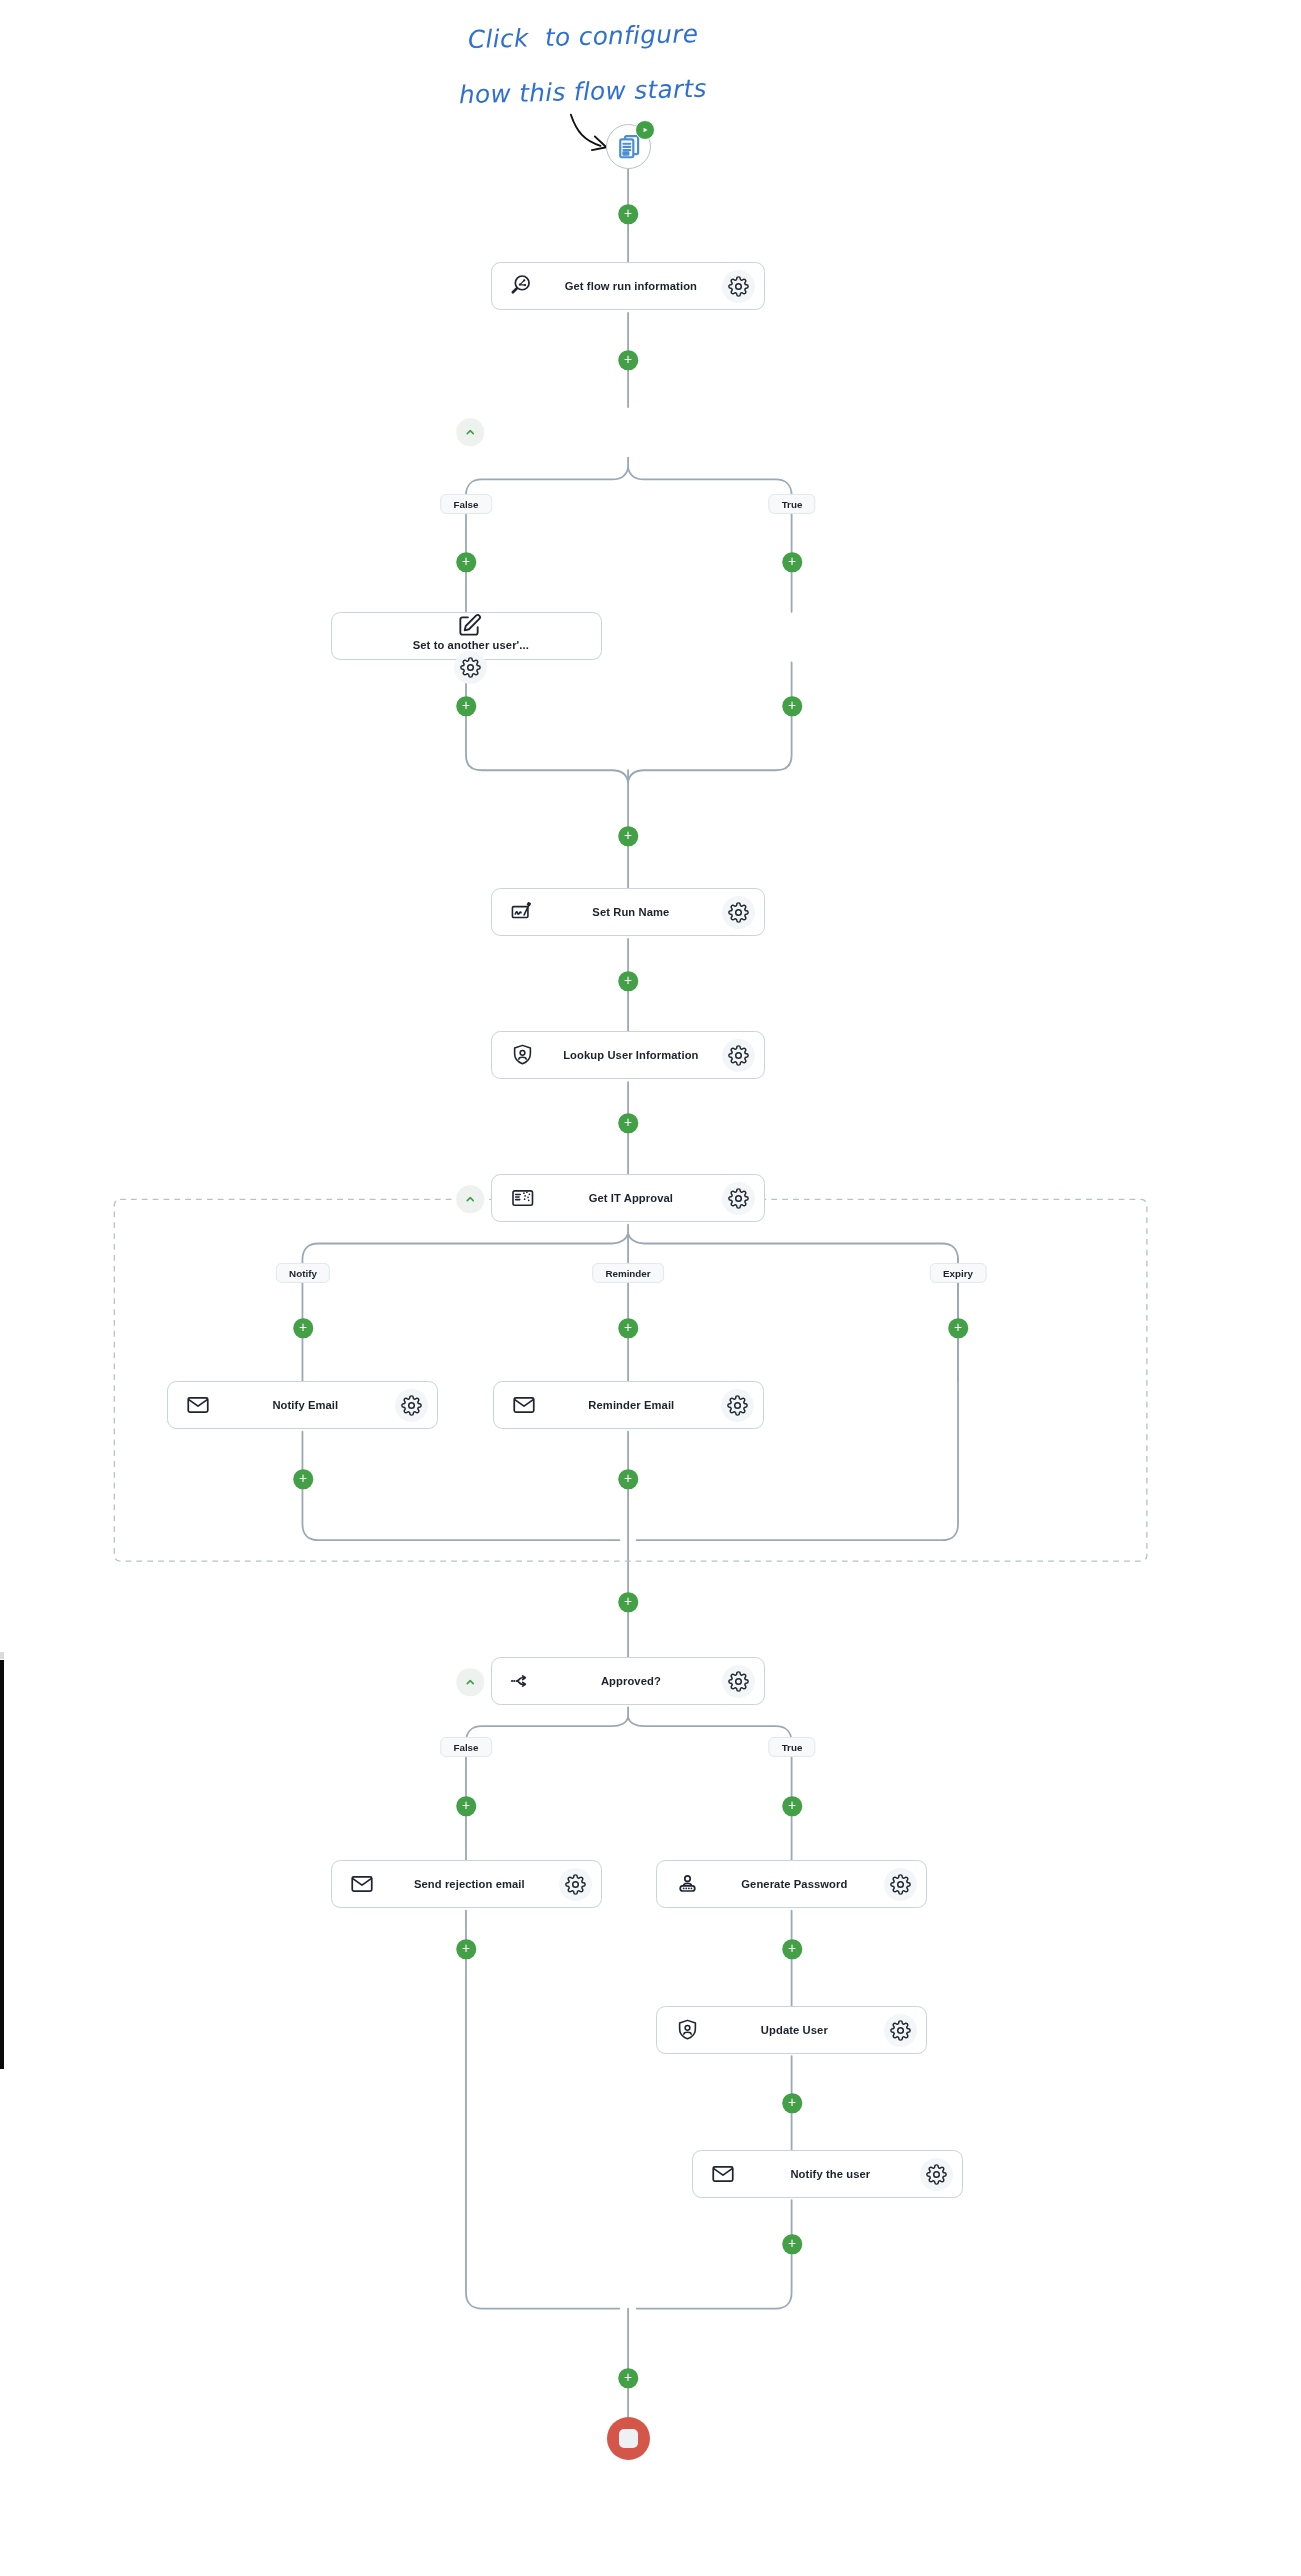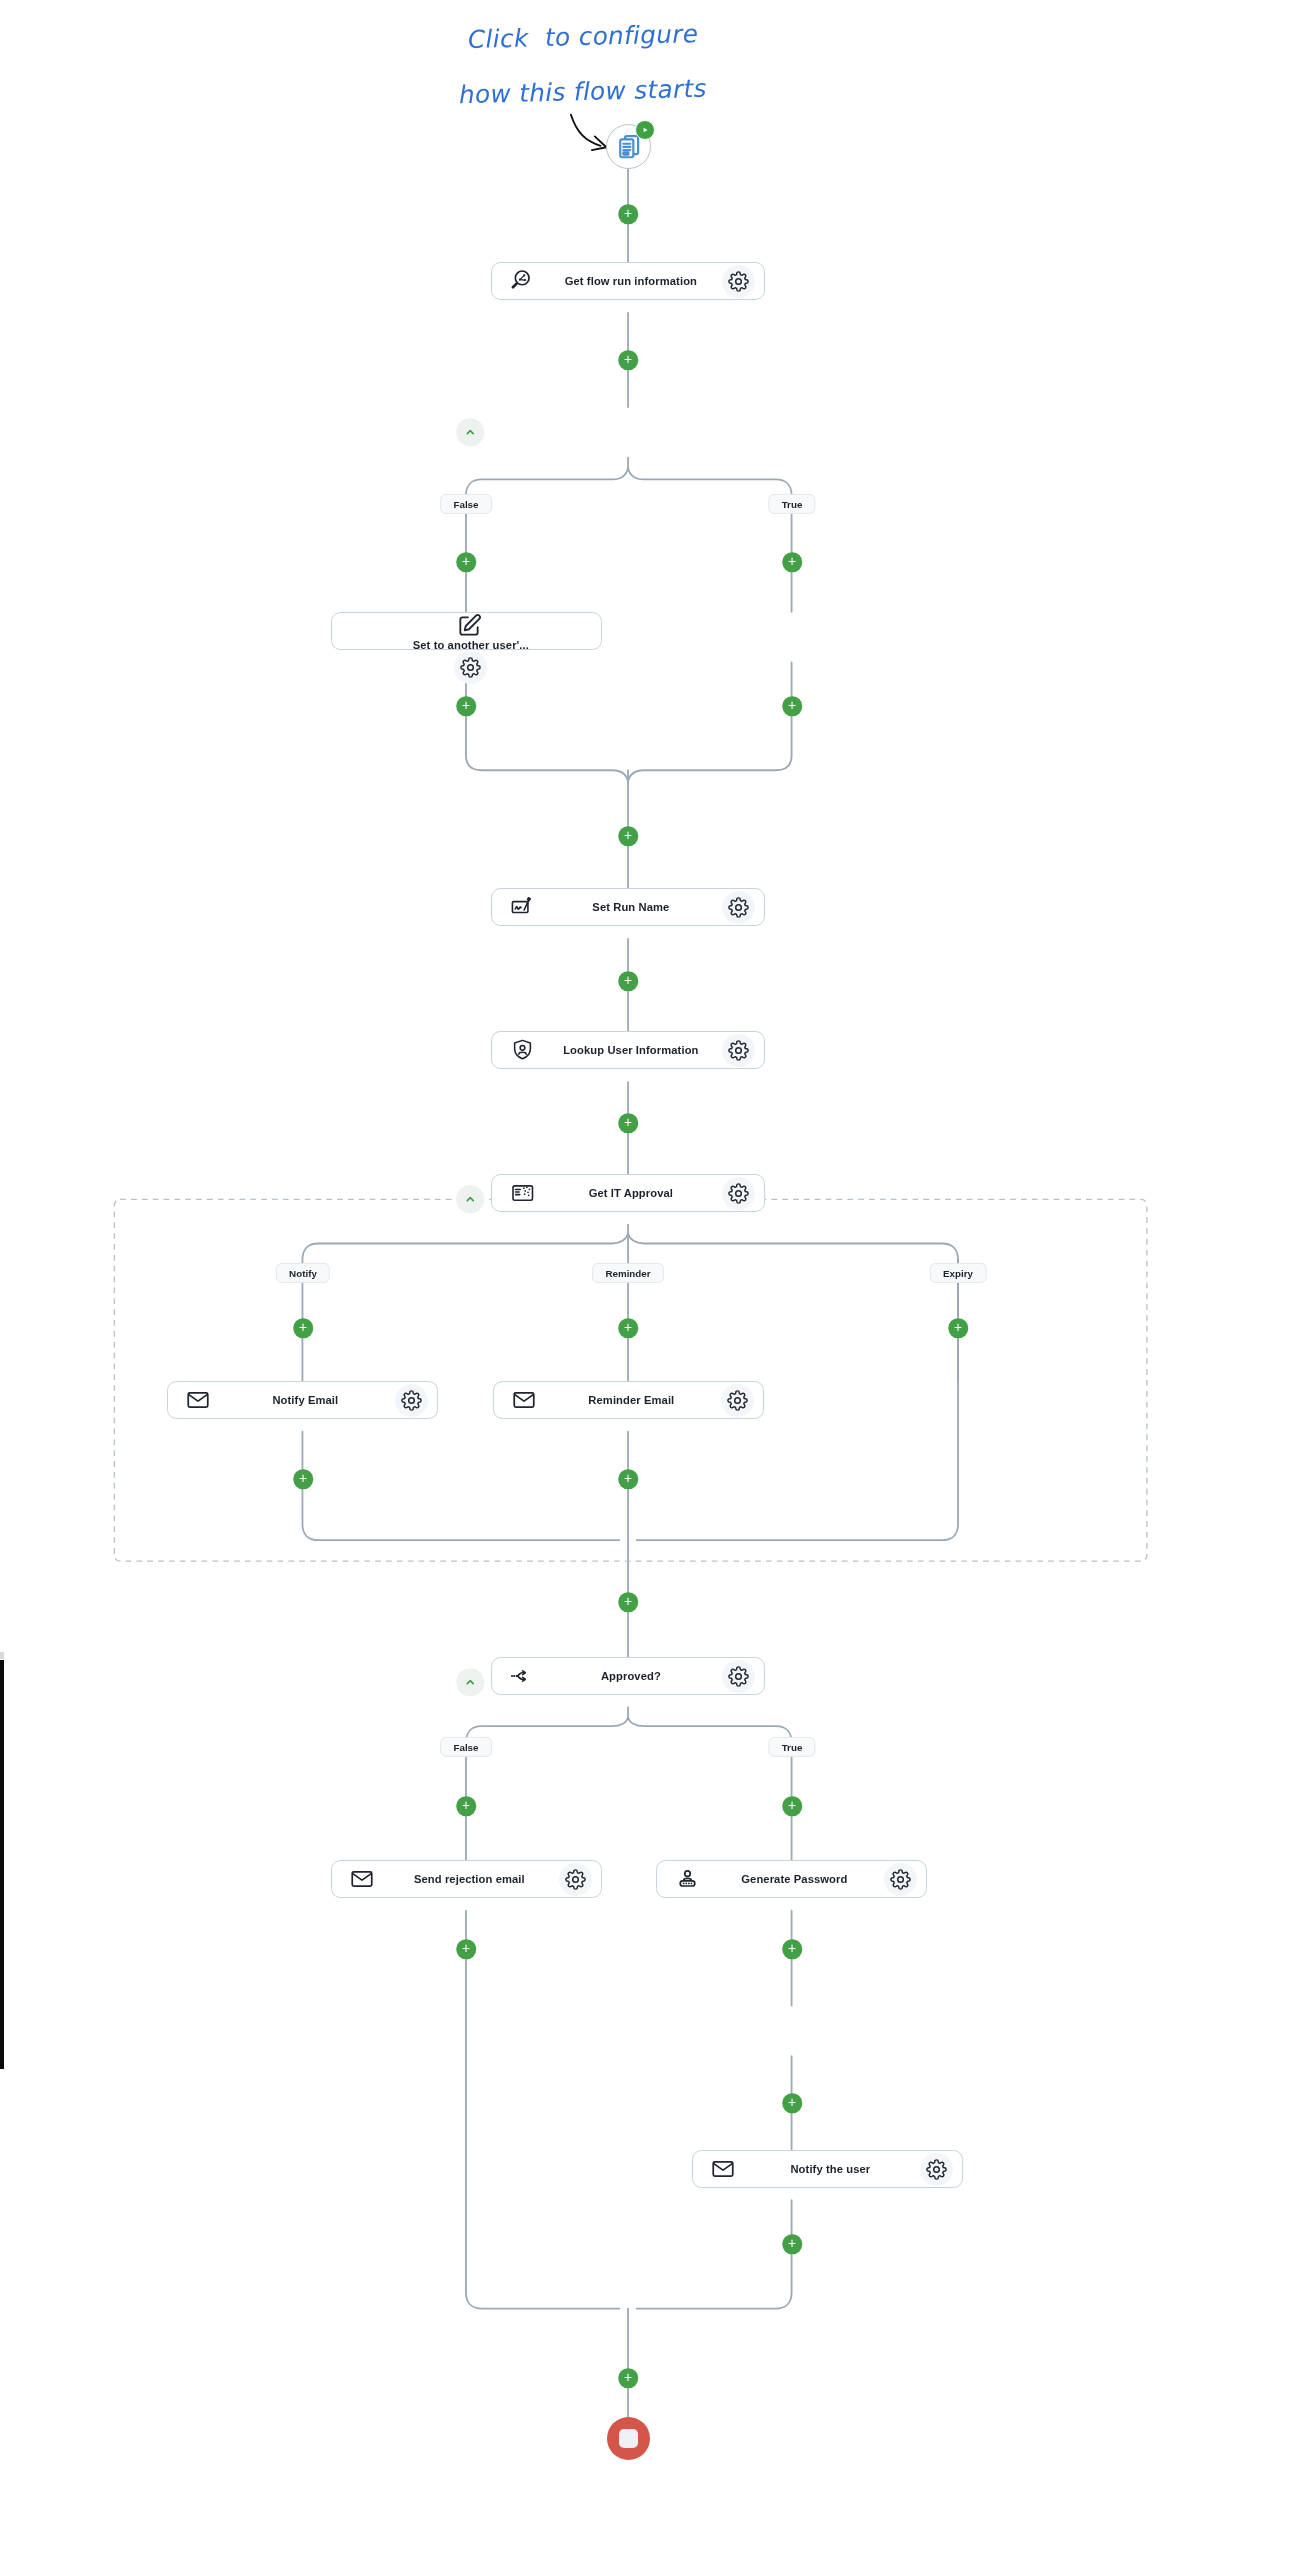"Get flow run information" .node { height: 38px -> 48px }
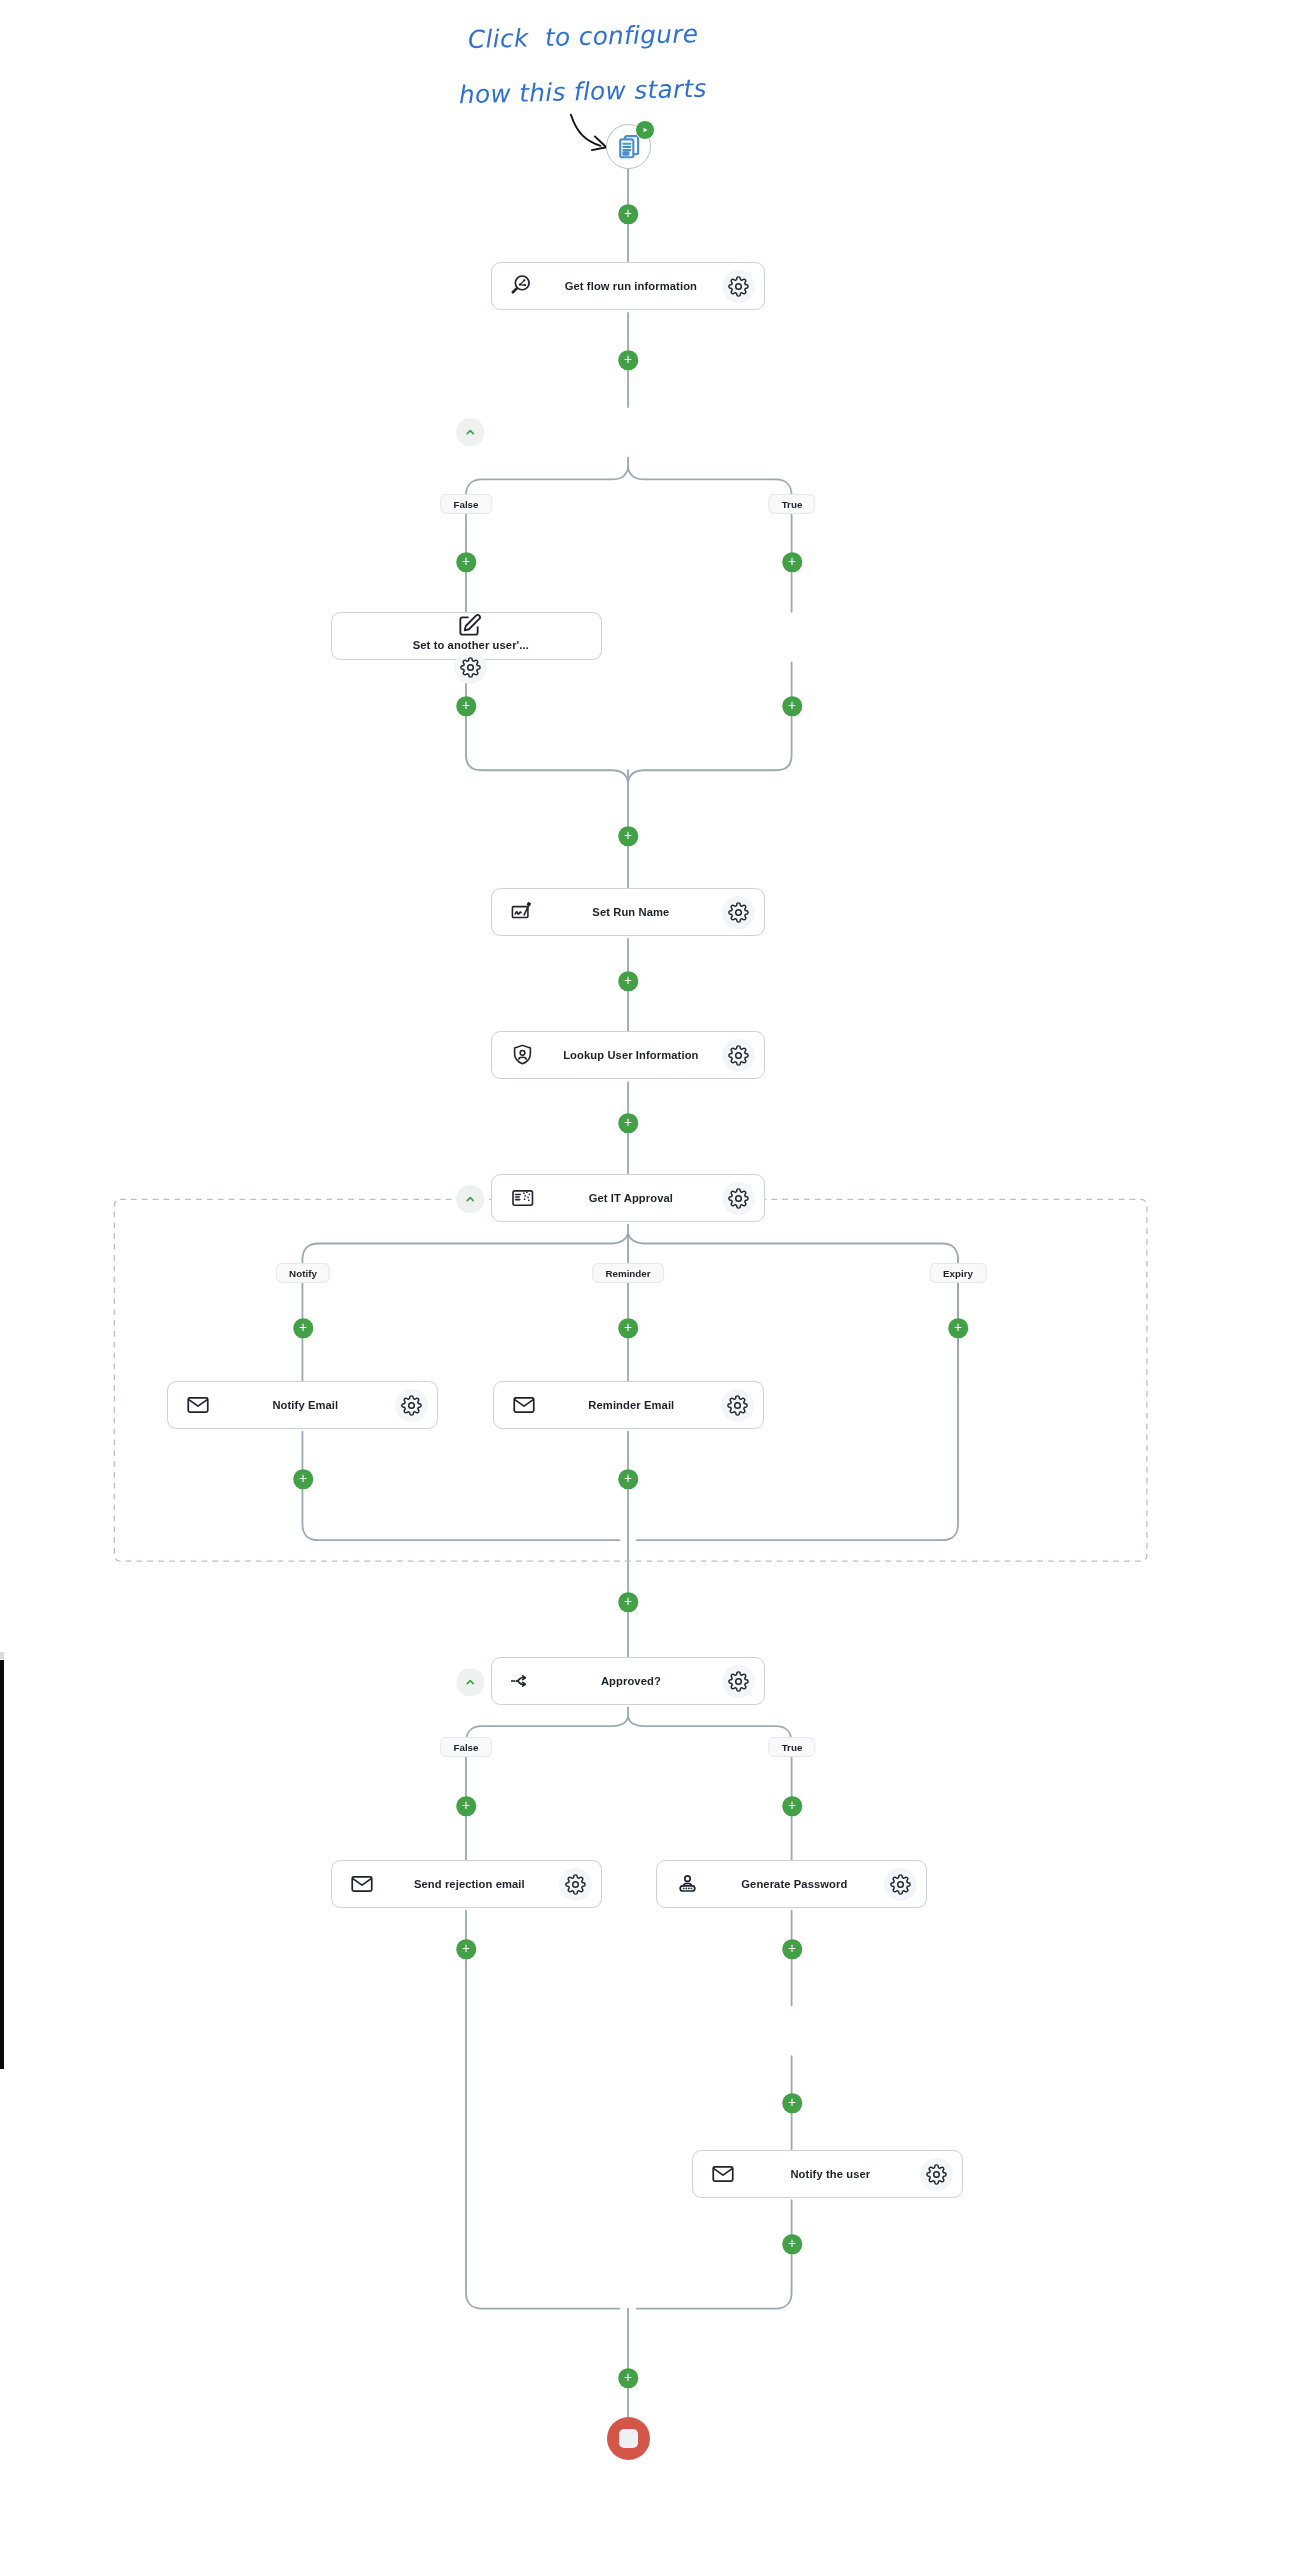"Update User" div.node { html: none -> <div> <span> <svg> <use></use> </svg> </span> <span>Update User</span> <button> <svg> <use></use> </svg> </button> </div> }
